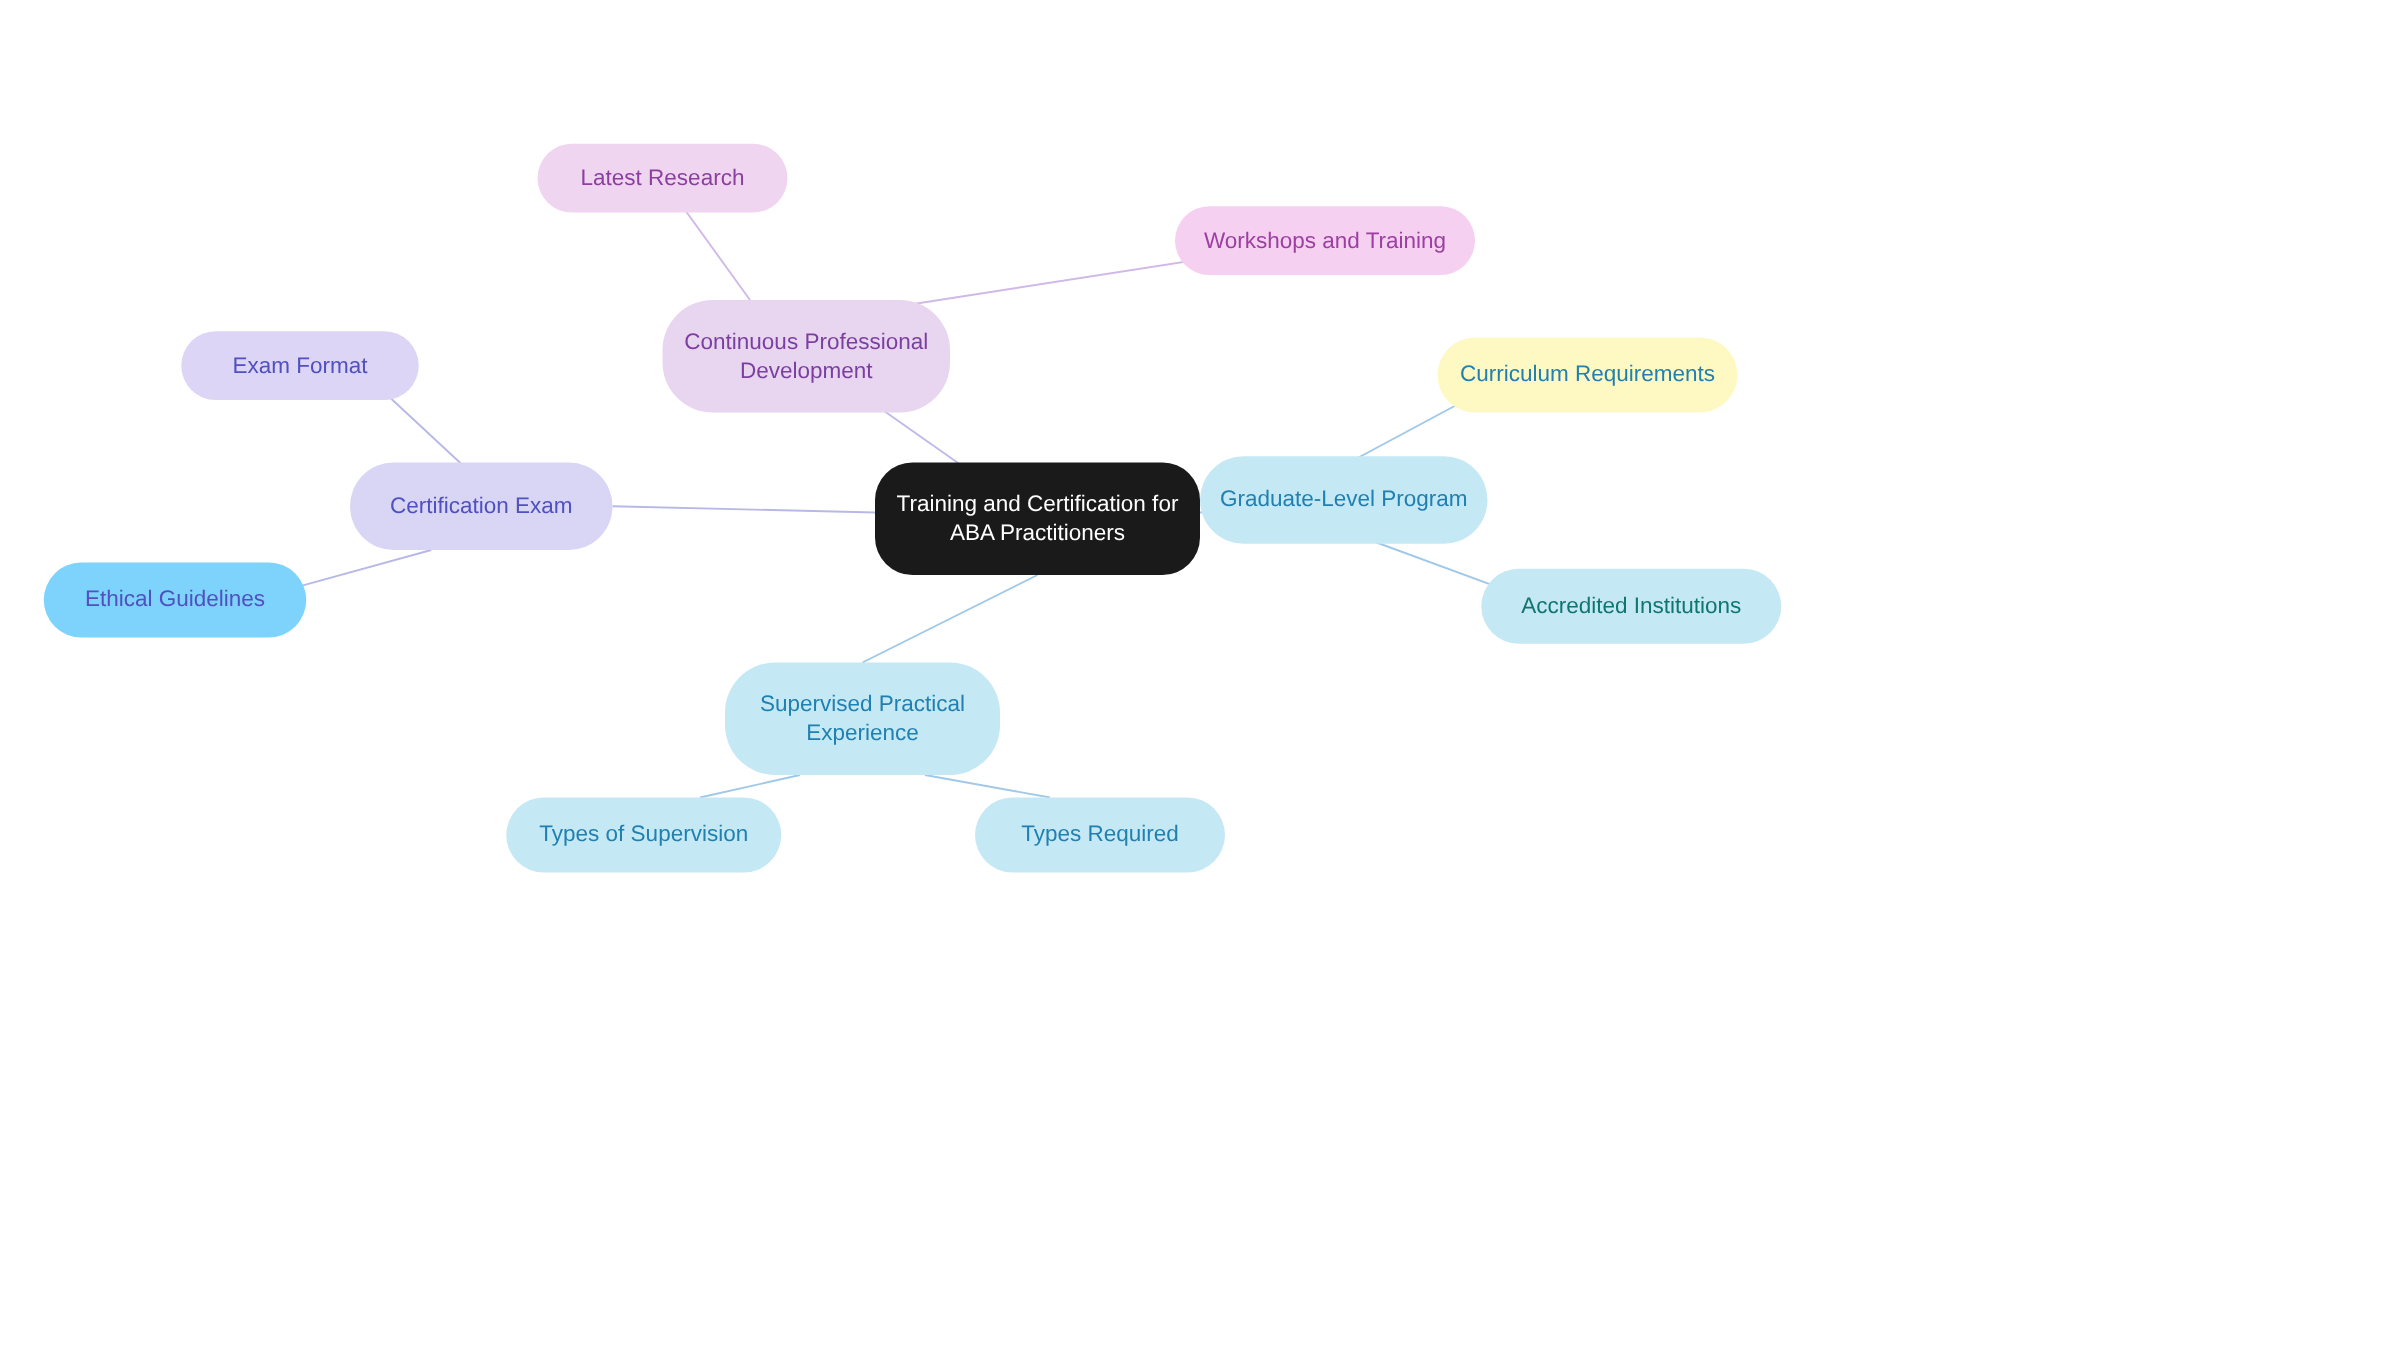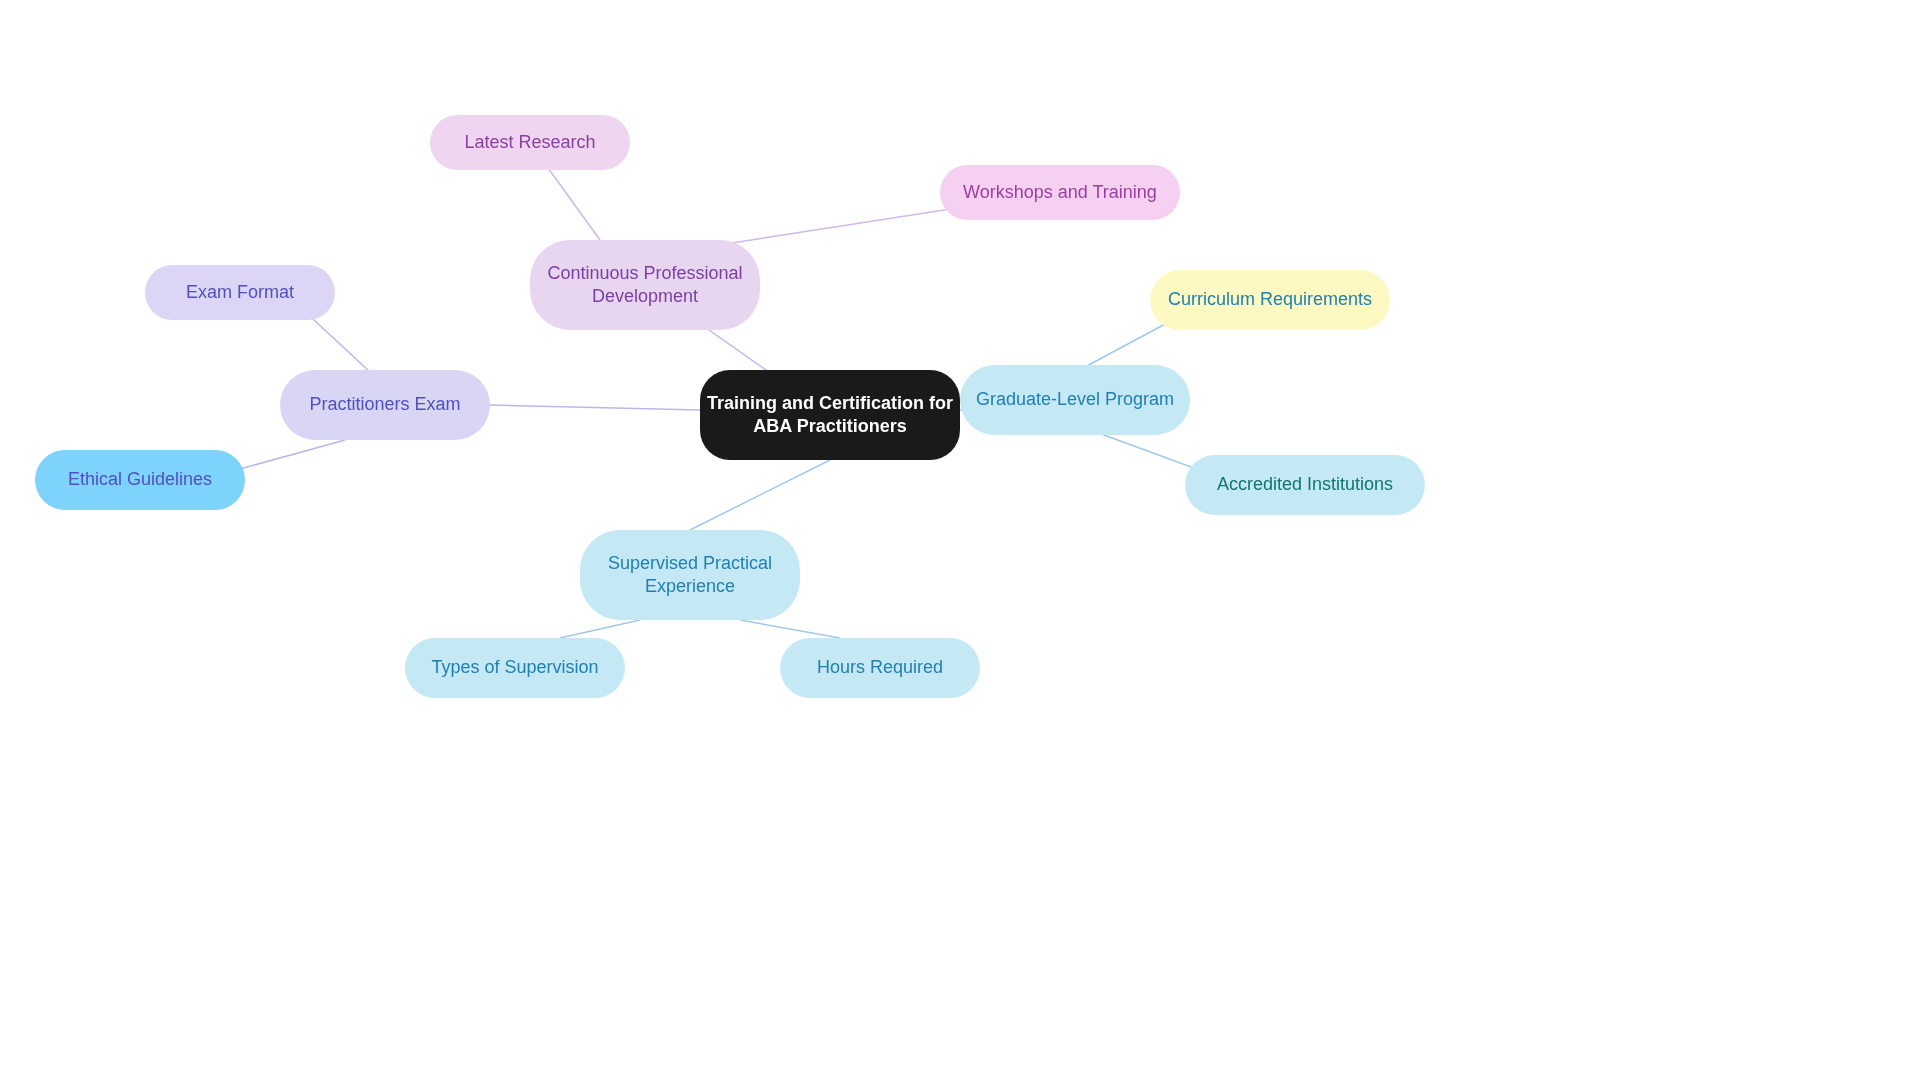"Practitioners Exam" span { text: Practitioners -> Certification }
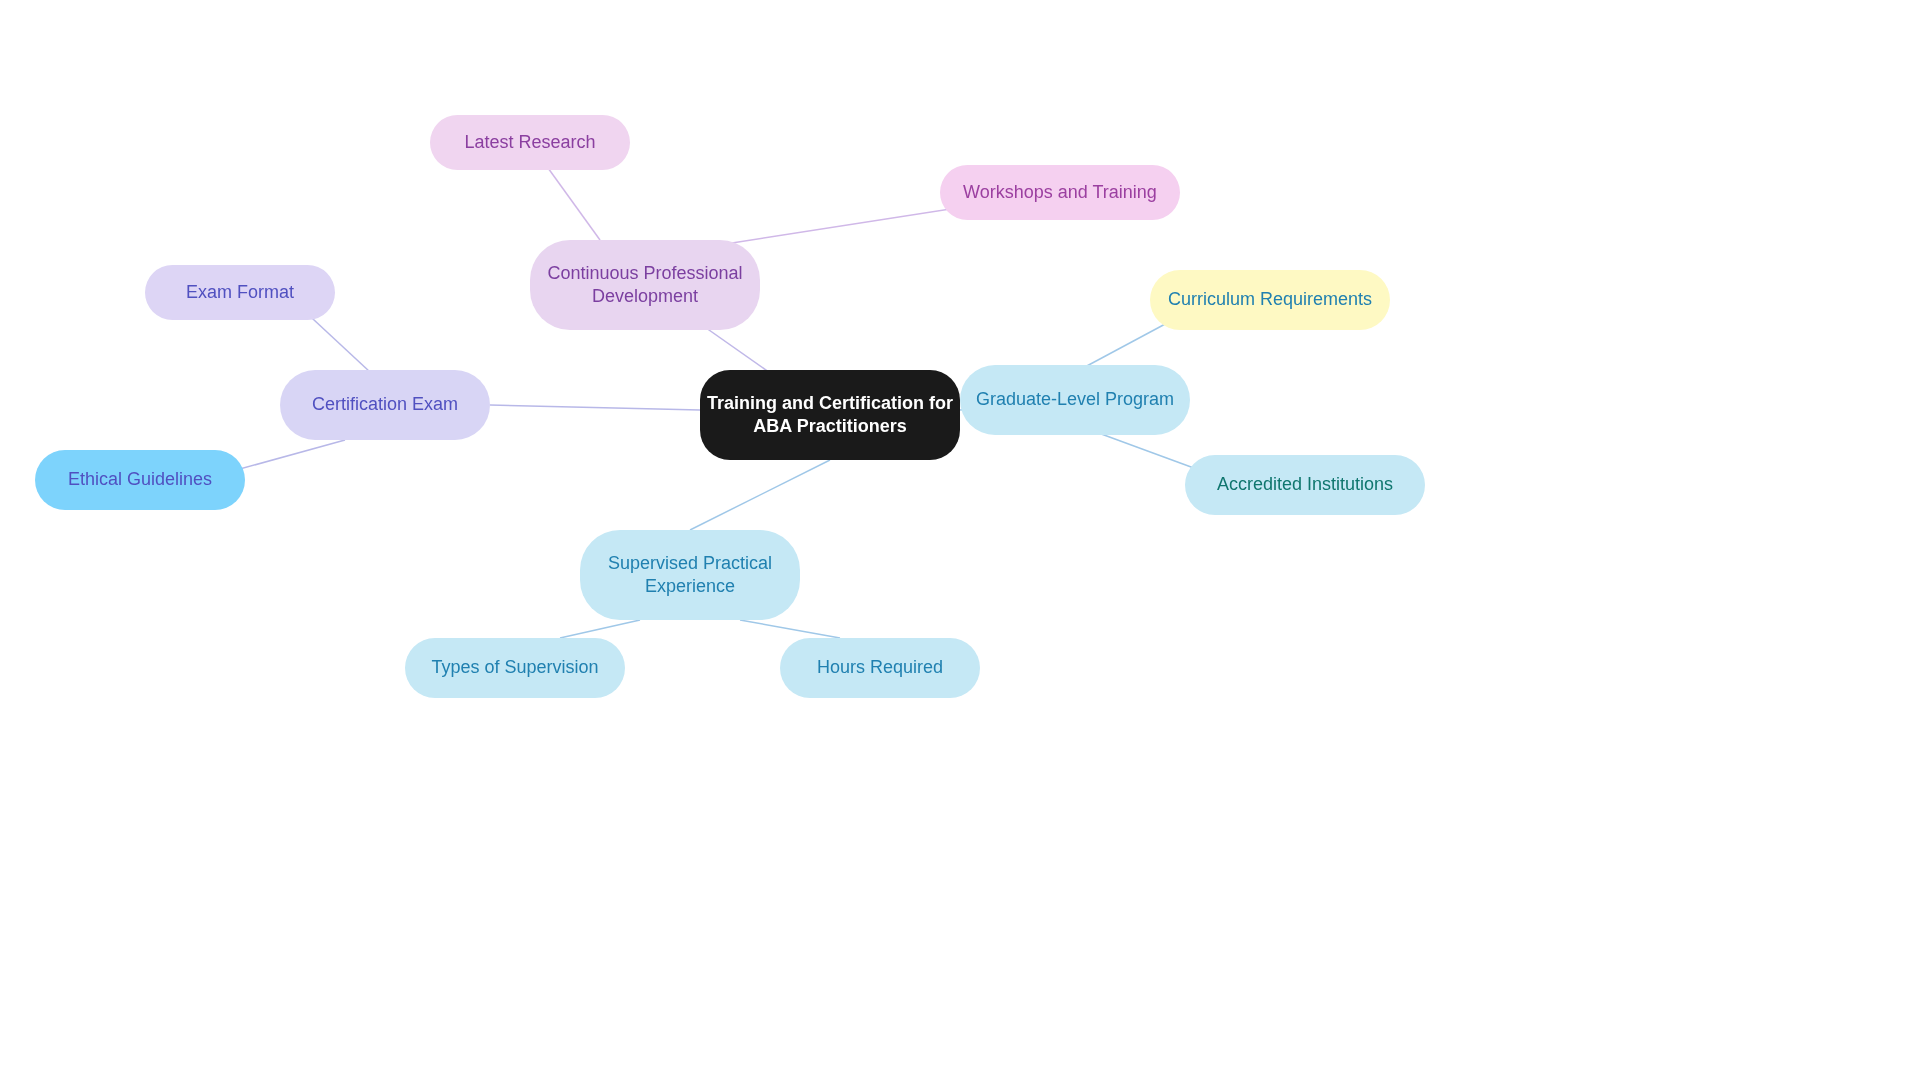"Training and Certification for ABA" .node-center { font-weight: 700 -> 400 }
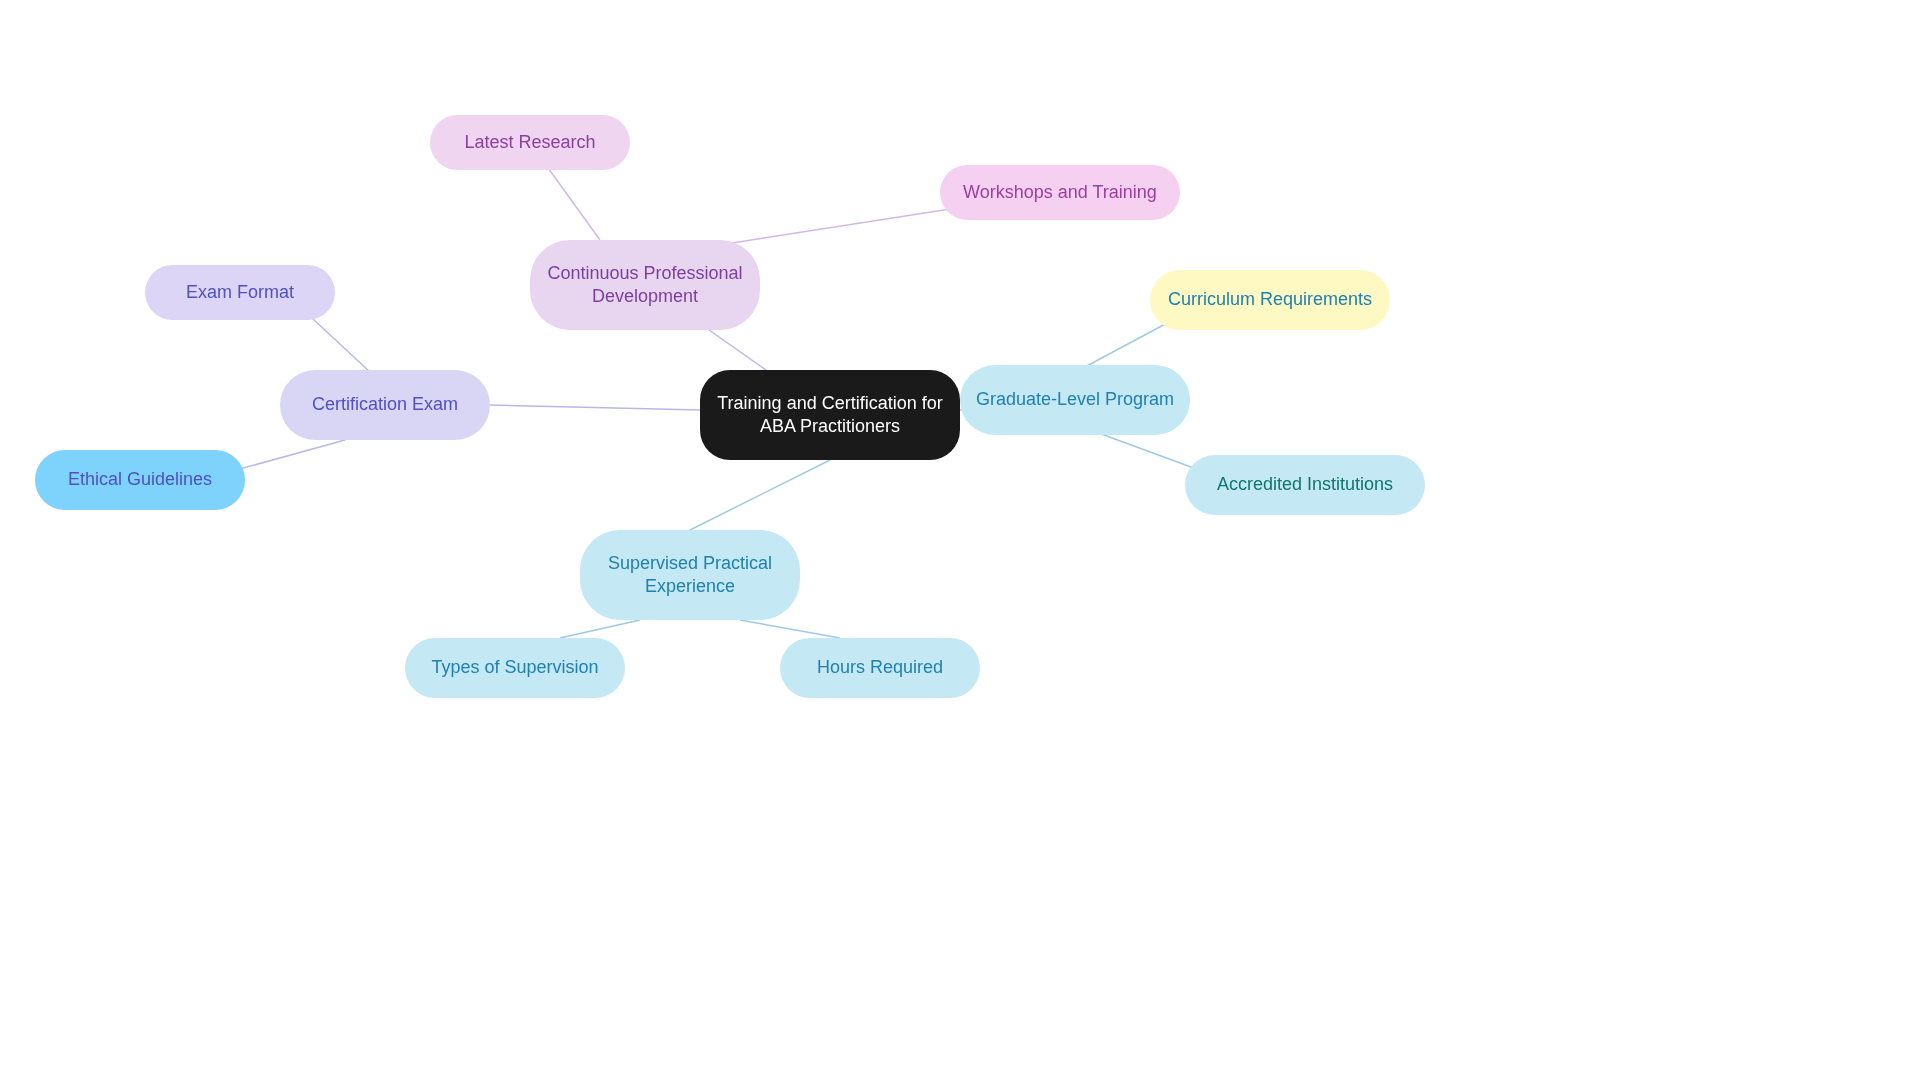"Hours Required" span { text: Hours -> Types }
